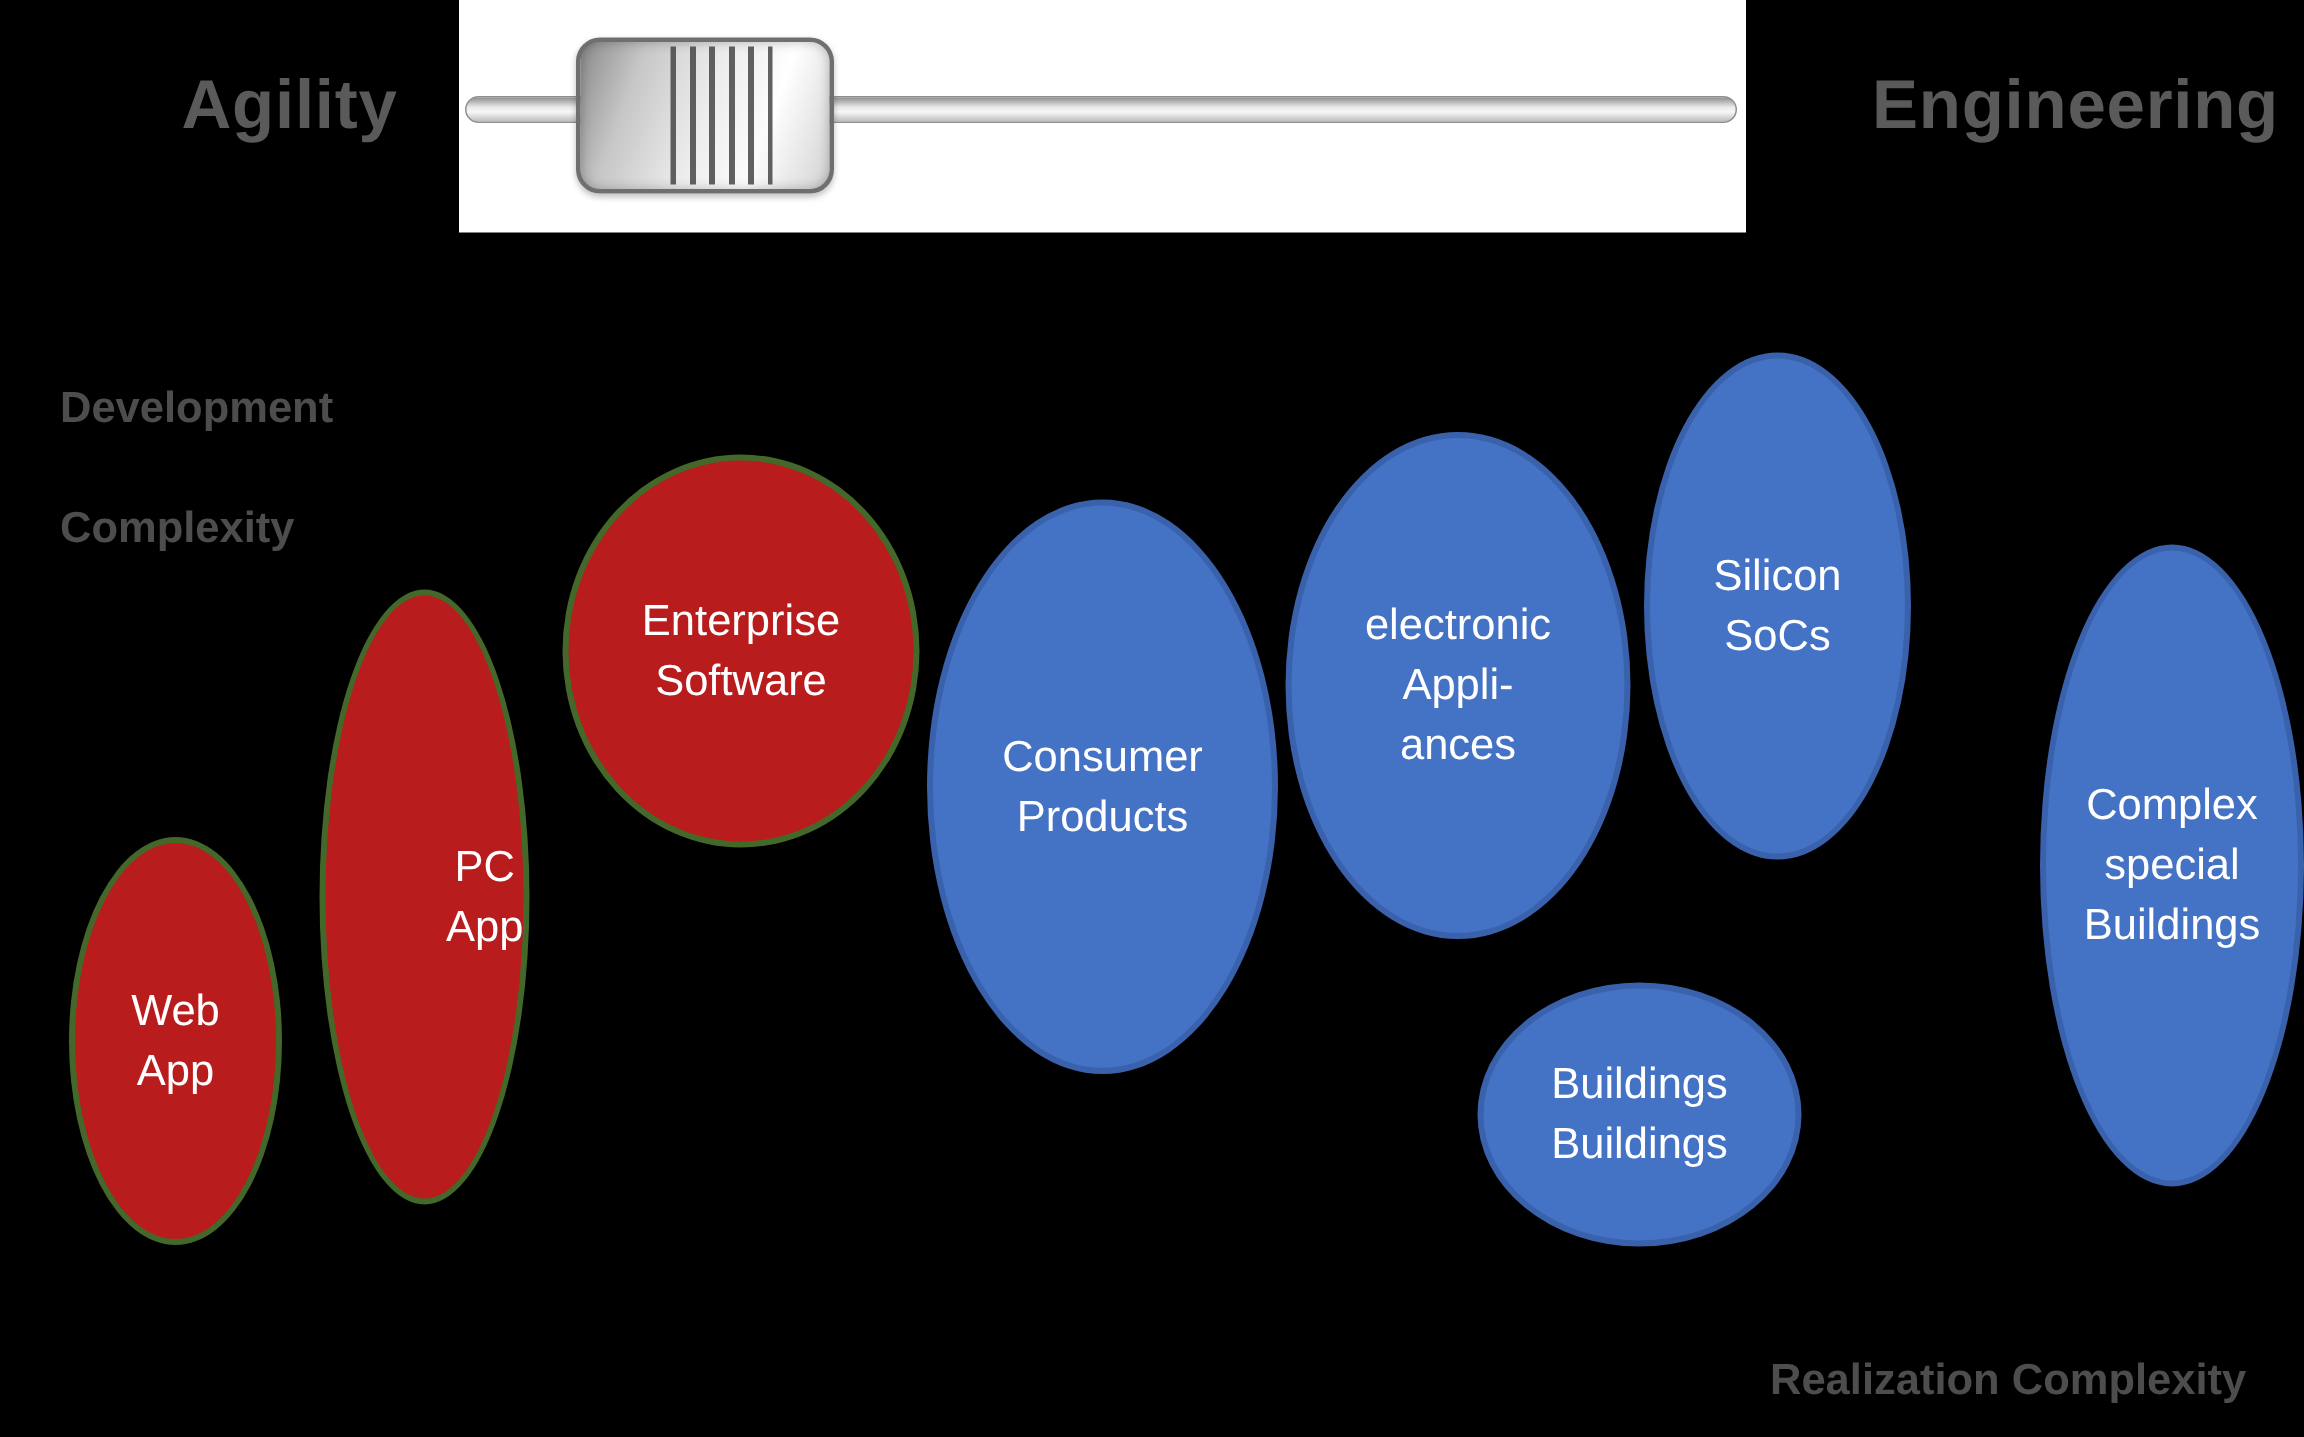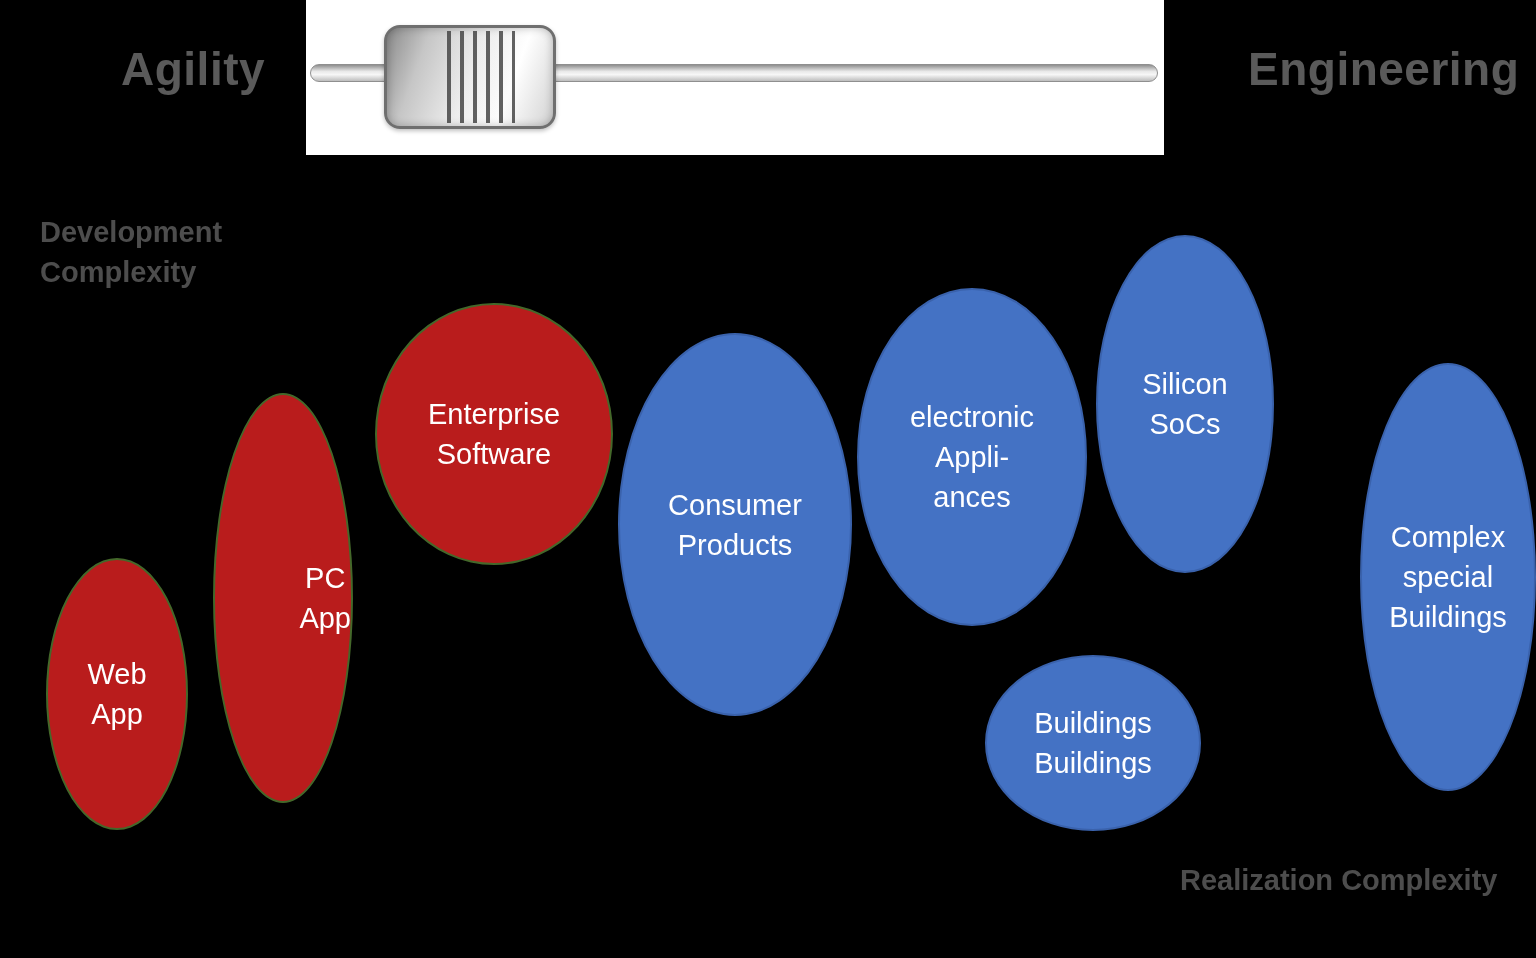"Development" .axis-label span { margin-top: none -> 40px }
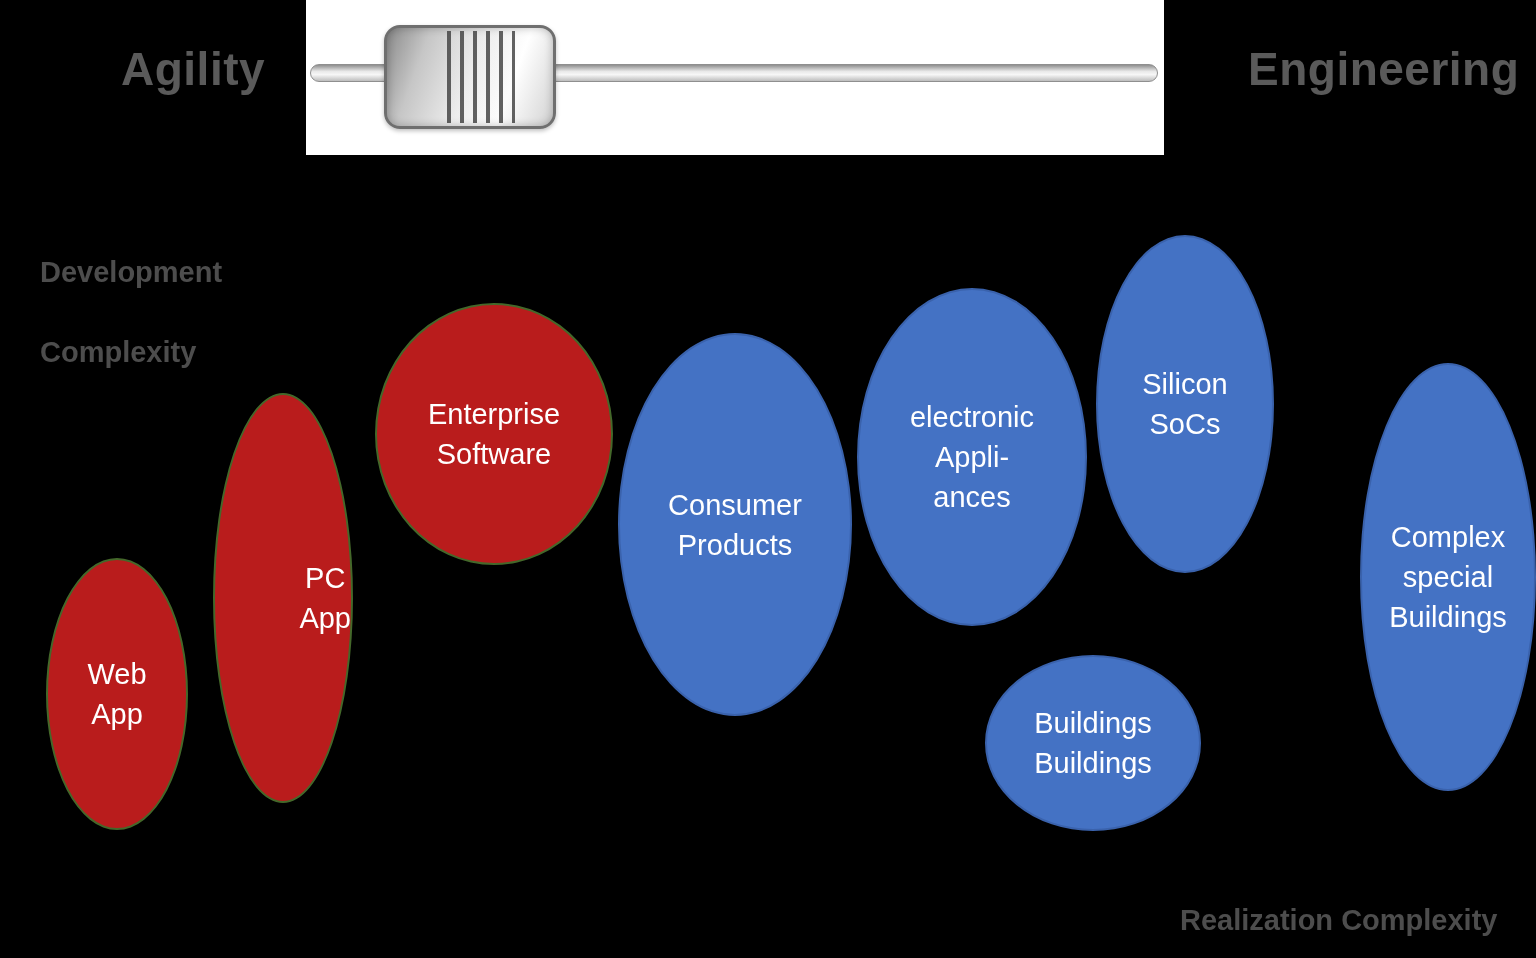"Silicon" .bubble { border: 2px solid #4c1d95 -> 4px solid #4c1d95 }
